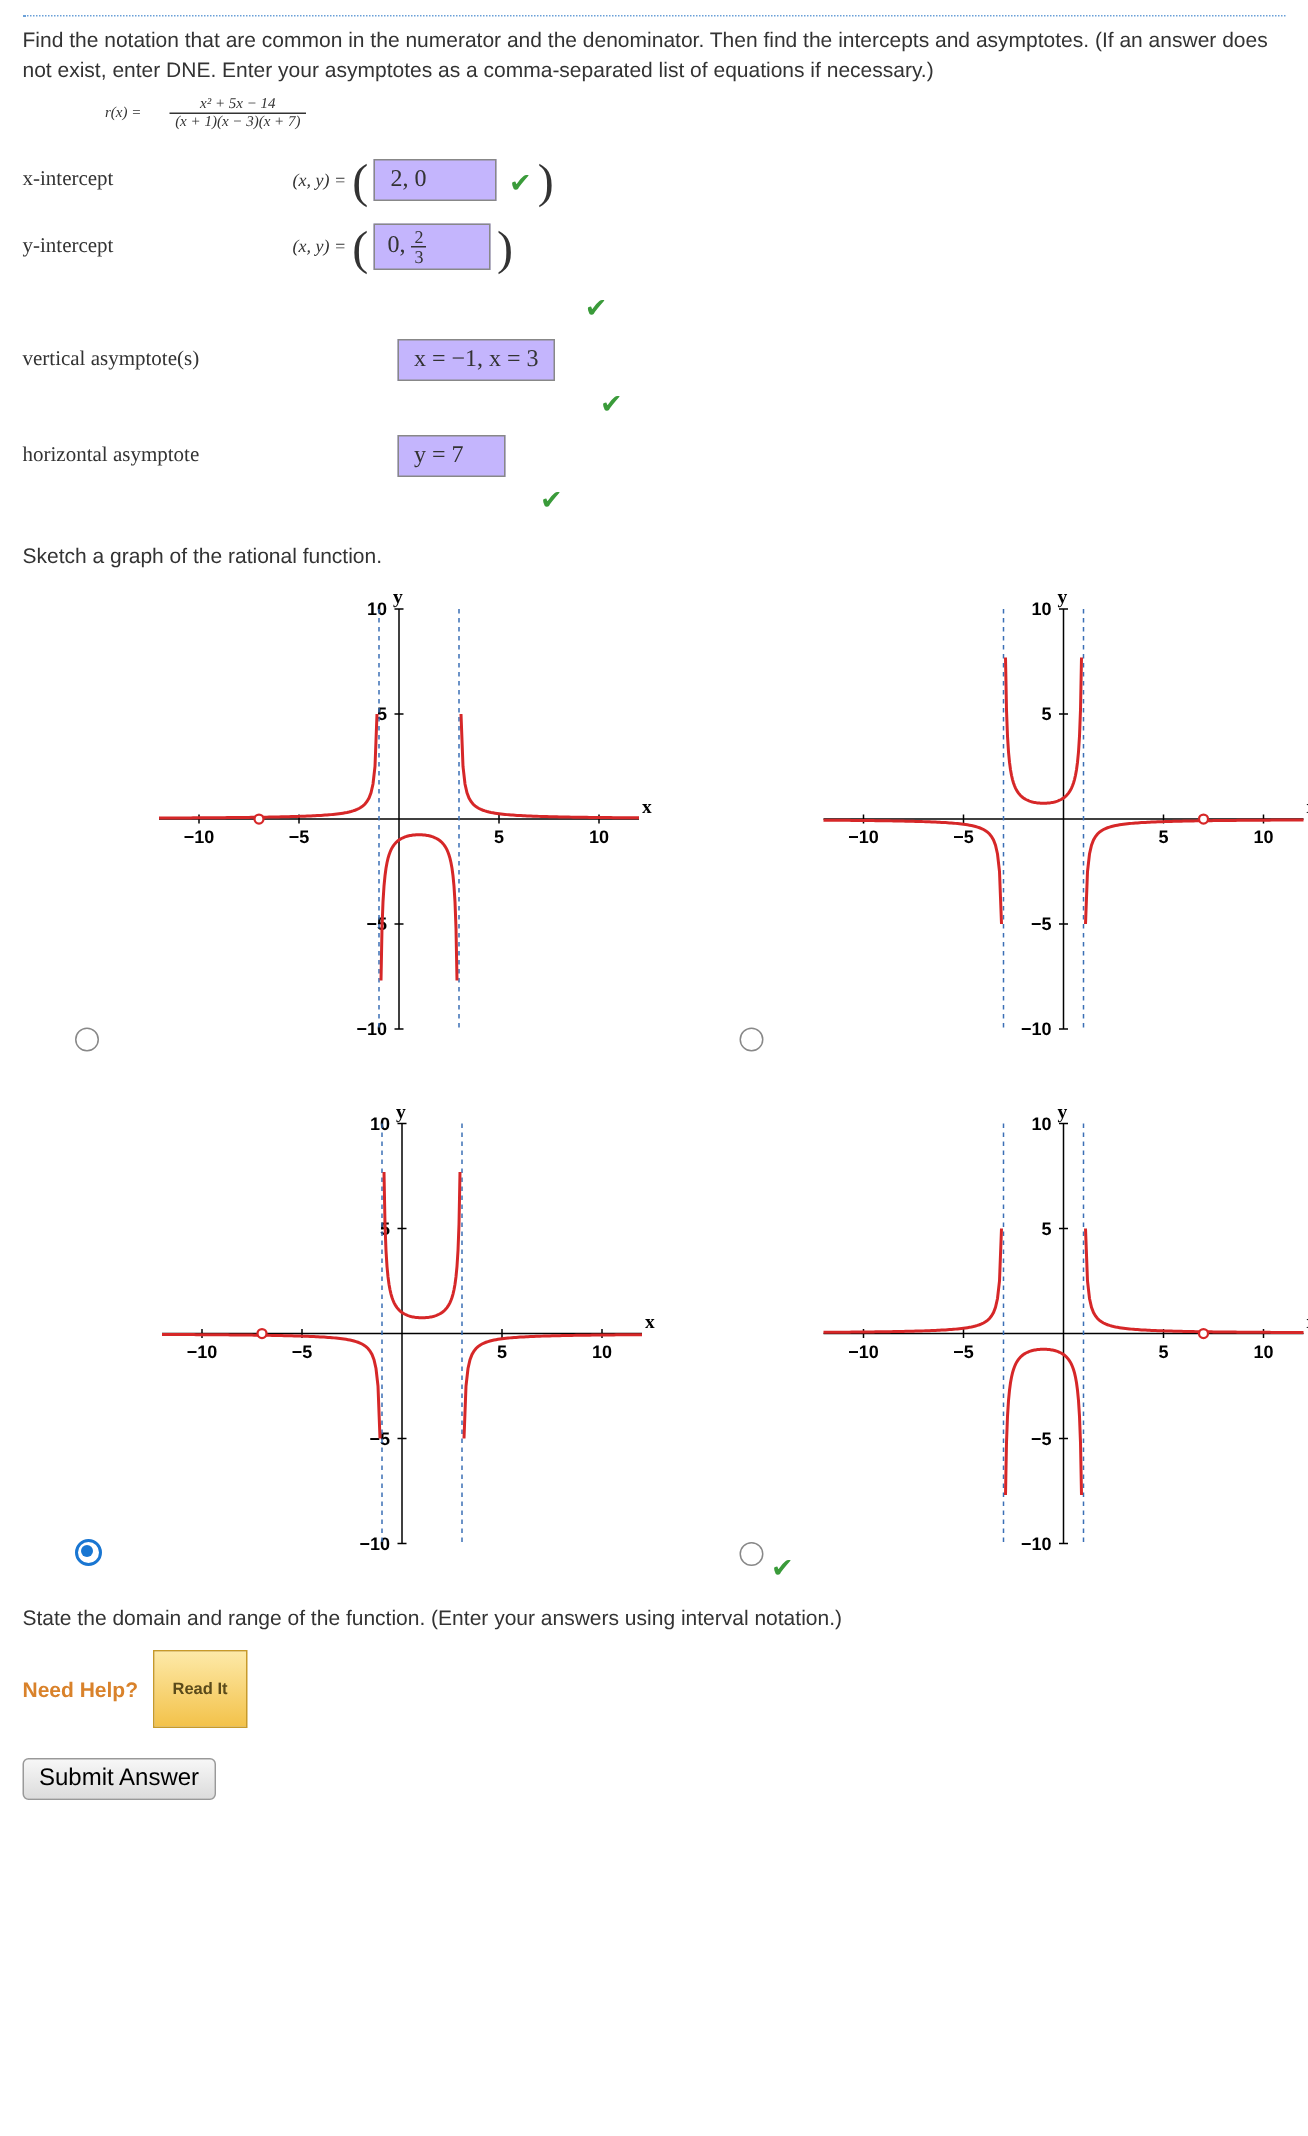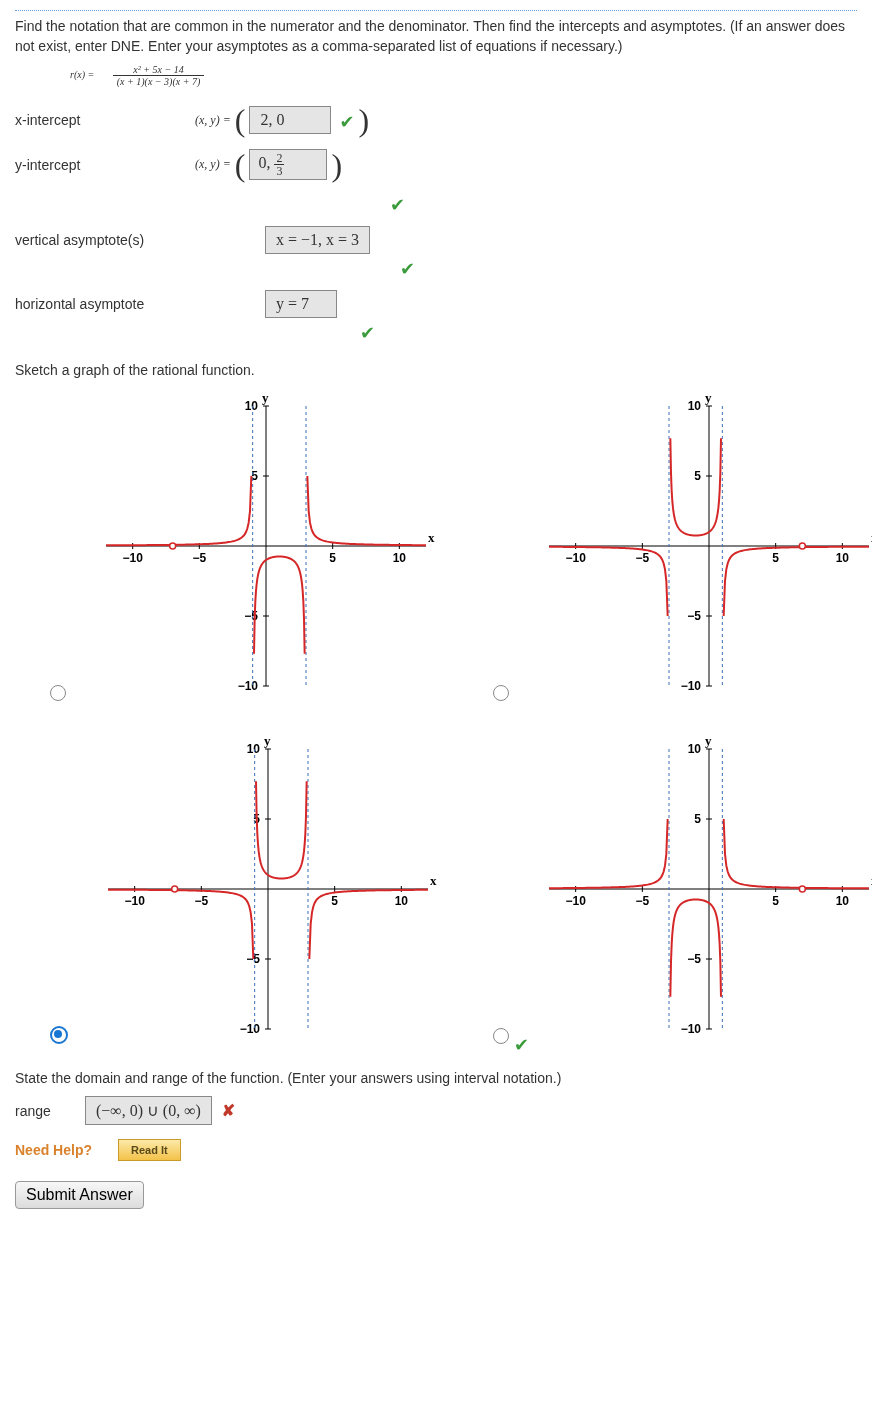"x-intercept" .row .label { font-family: none -> Liberation Serif, serif }
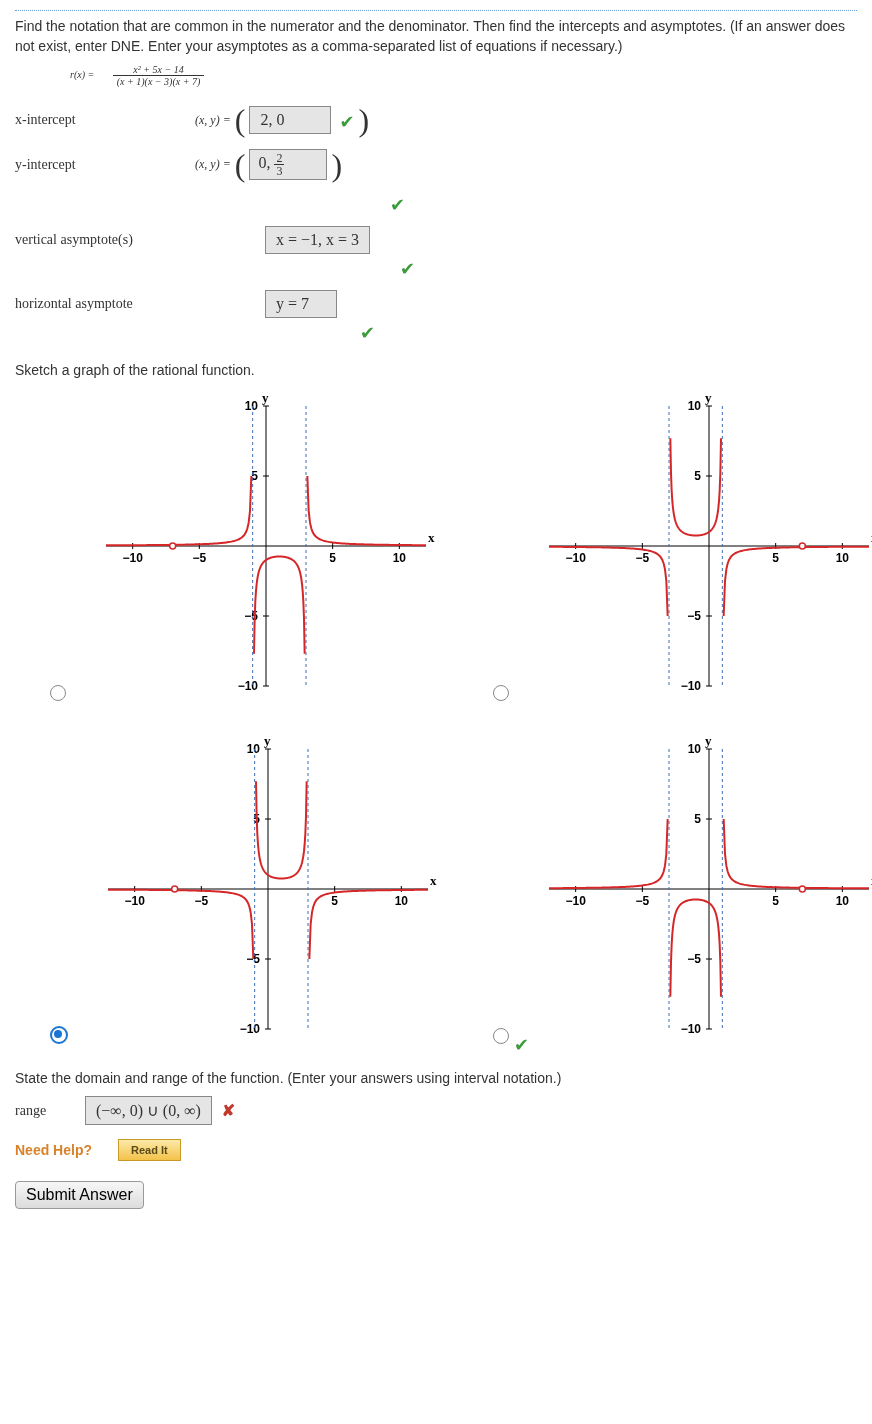"2, 0" .answer-box { background: #e5e5e5 -> #c4b5fd }
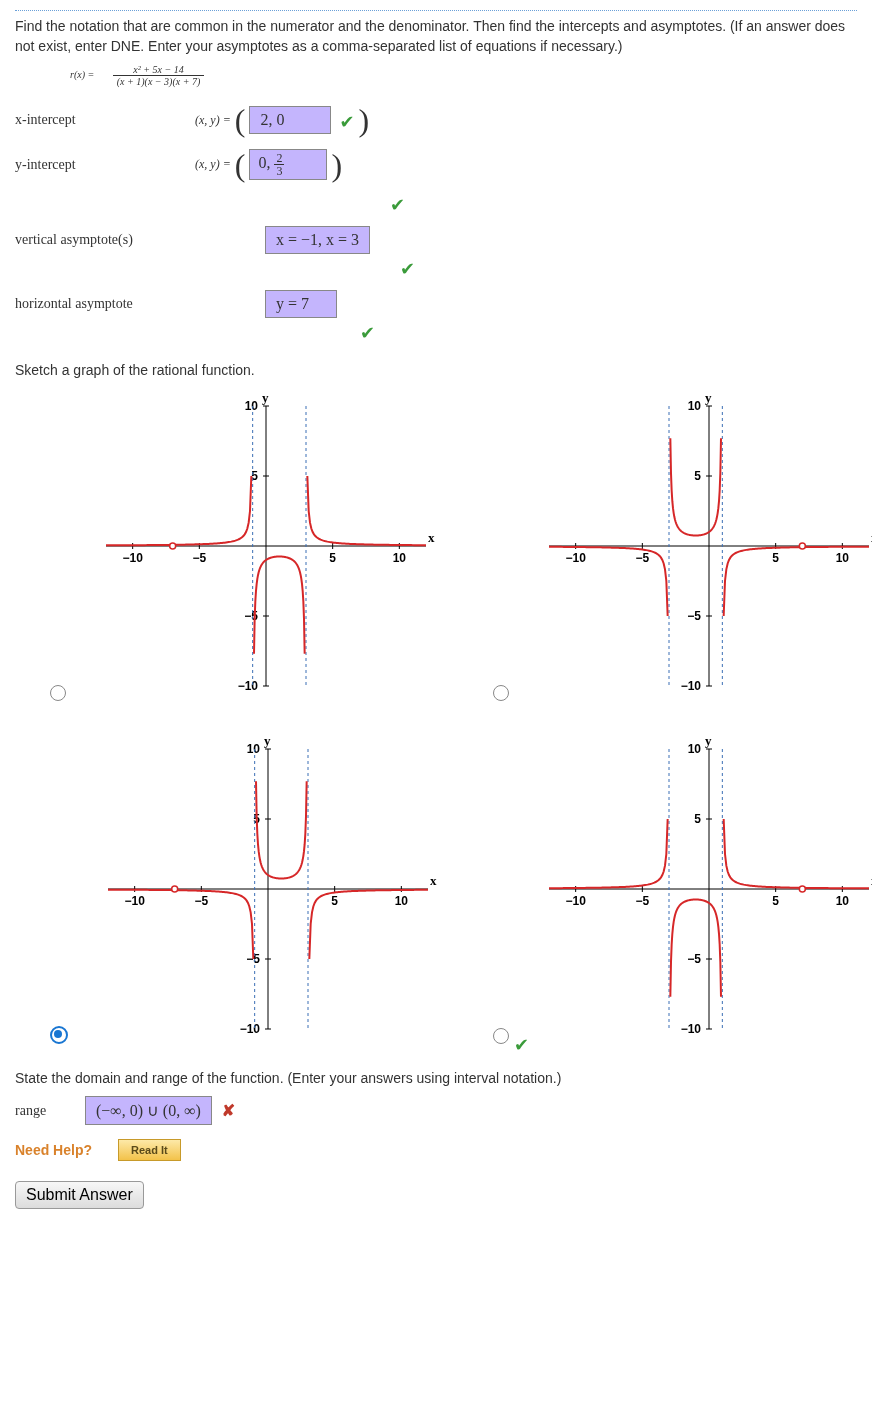"range" div.row { html: <div> <span>range</span> <span>(−∞, 0) ∪ (0, ∞)</span> <span></span> </div> -> none }
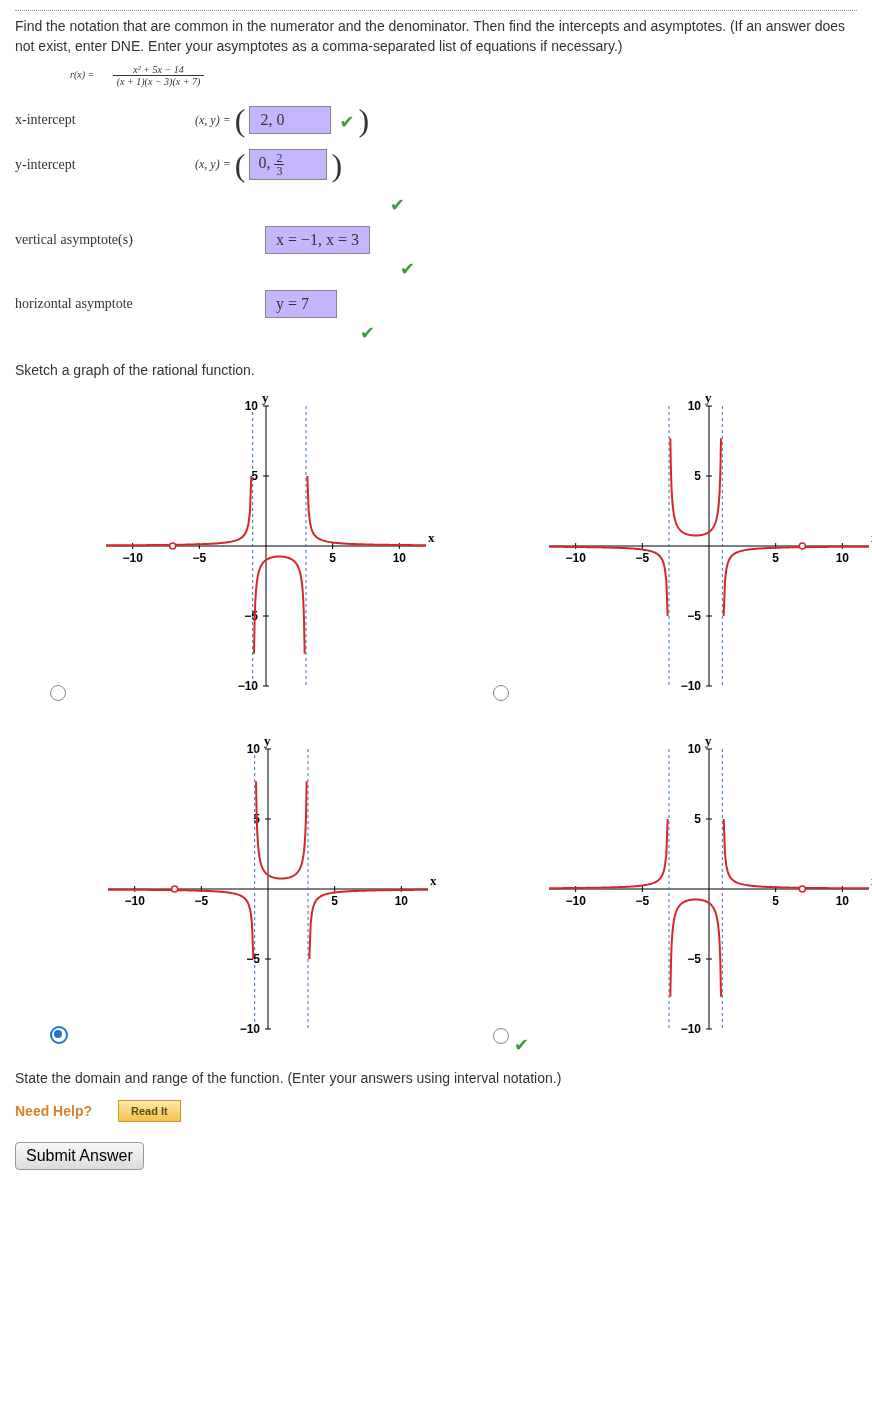"Need Help?" .need-help { gap: 26px -> 10px }
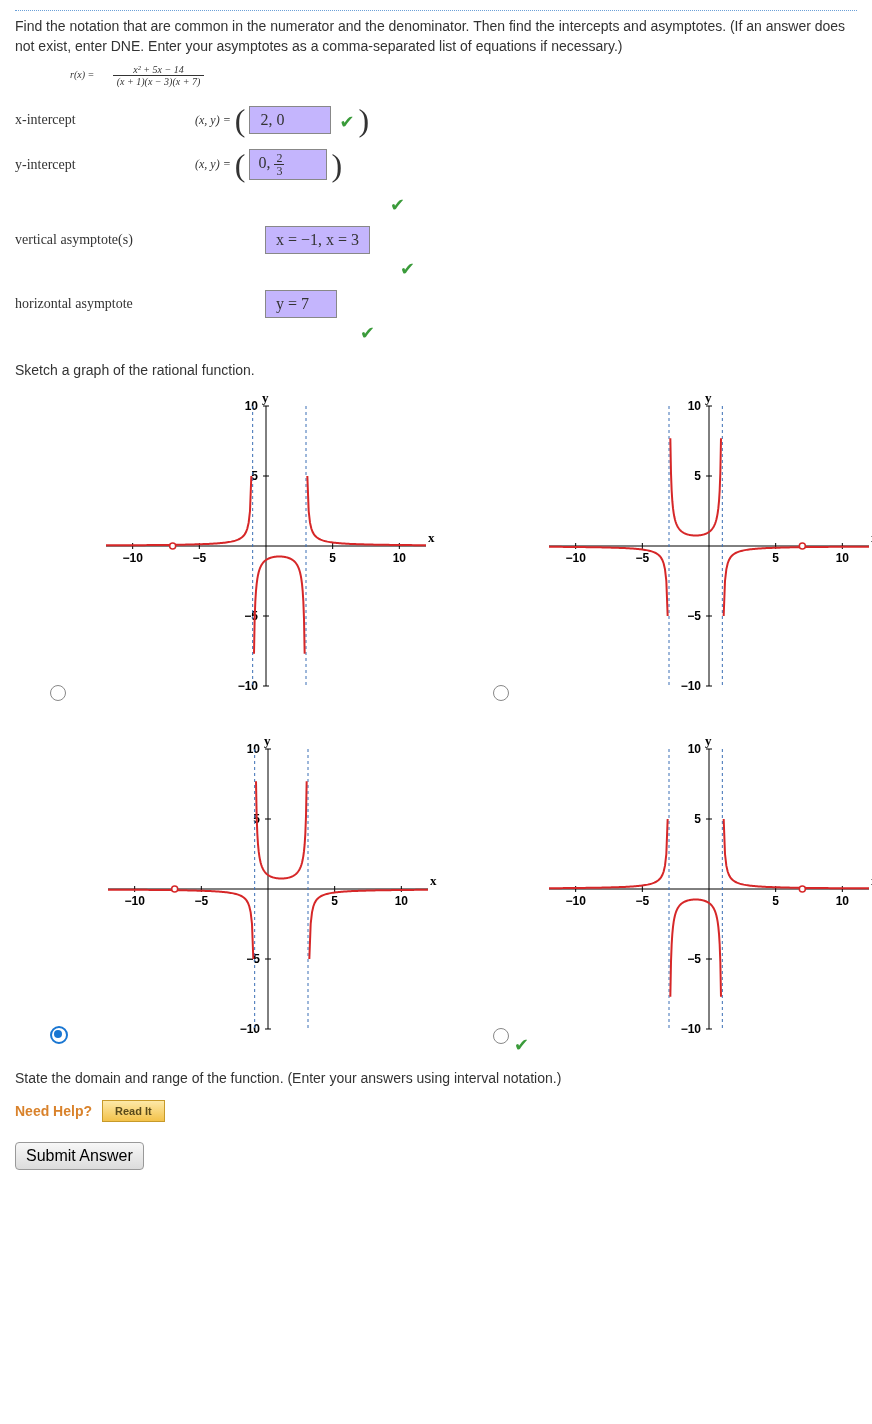"Read It" .read-it { padding: 4px 12px -> 19px 12px }
